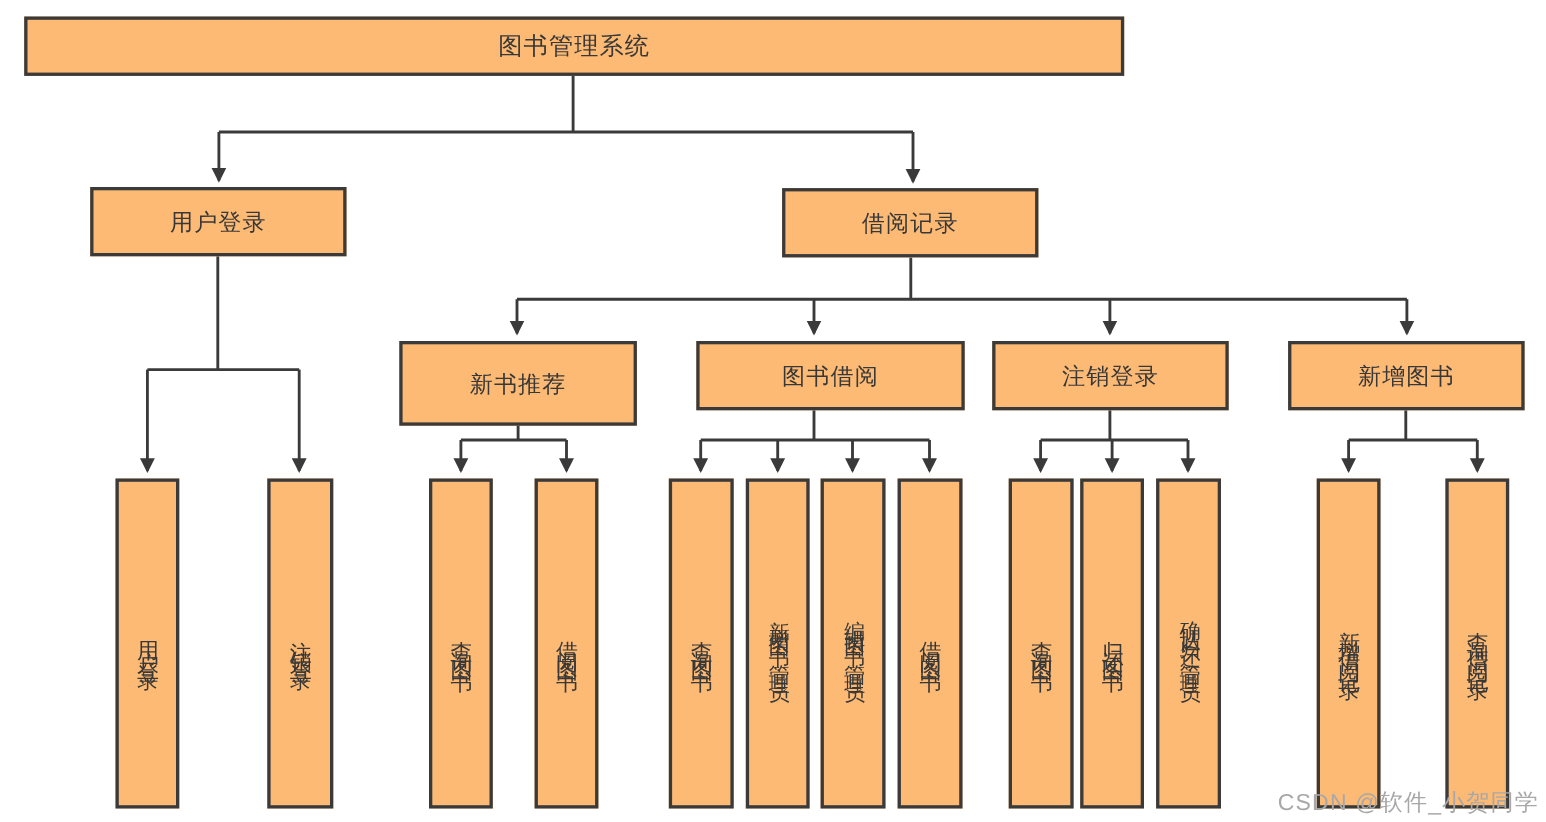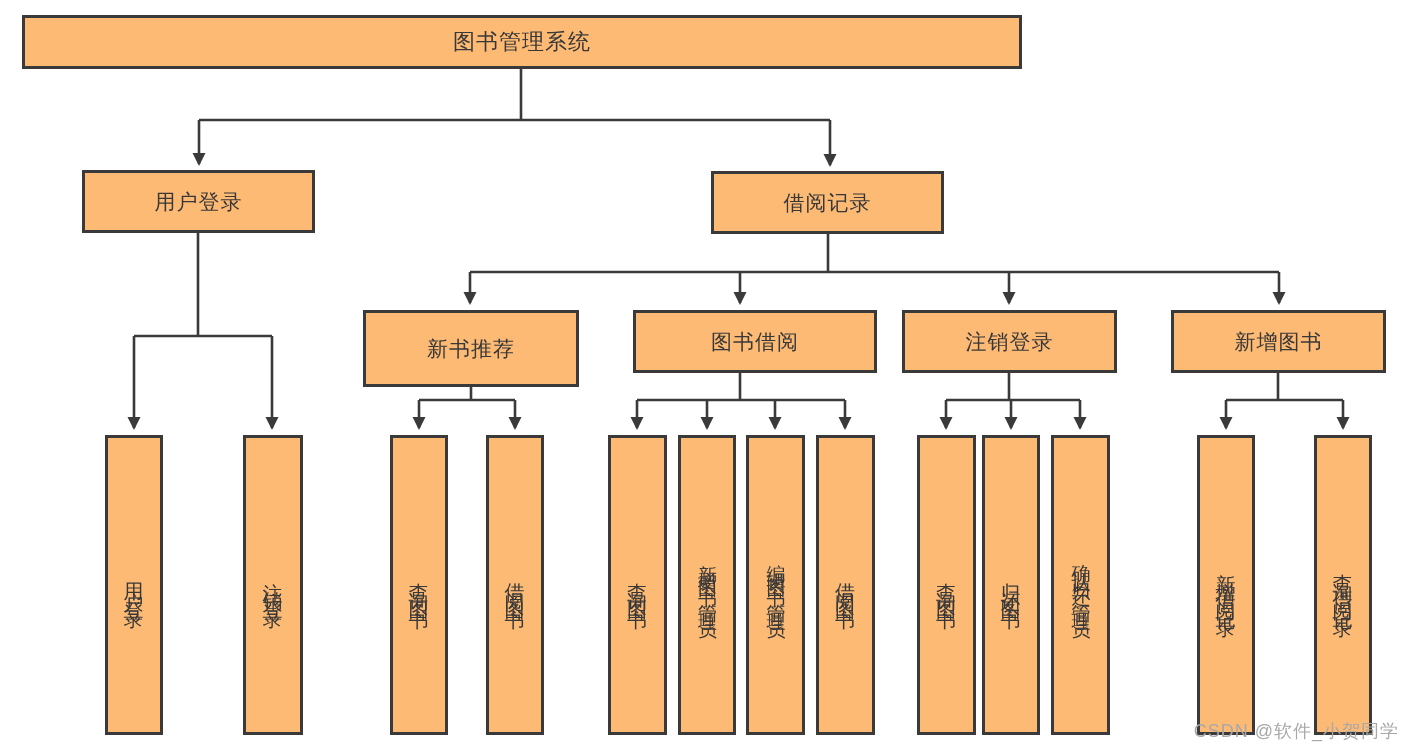"CSDN @软件_小贺同学" .watermark { font-size: 18px -> 21px }
